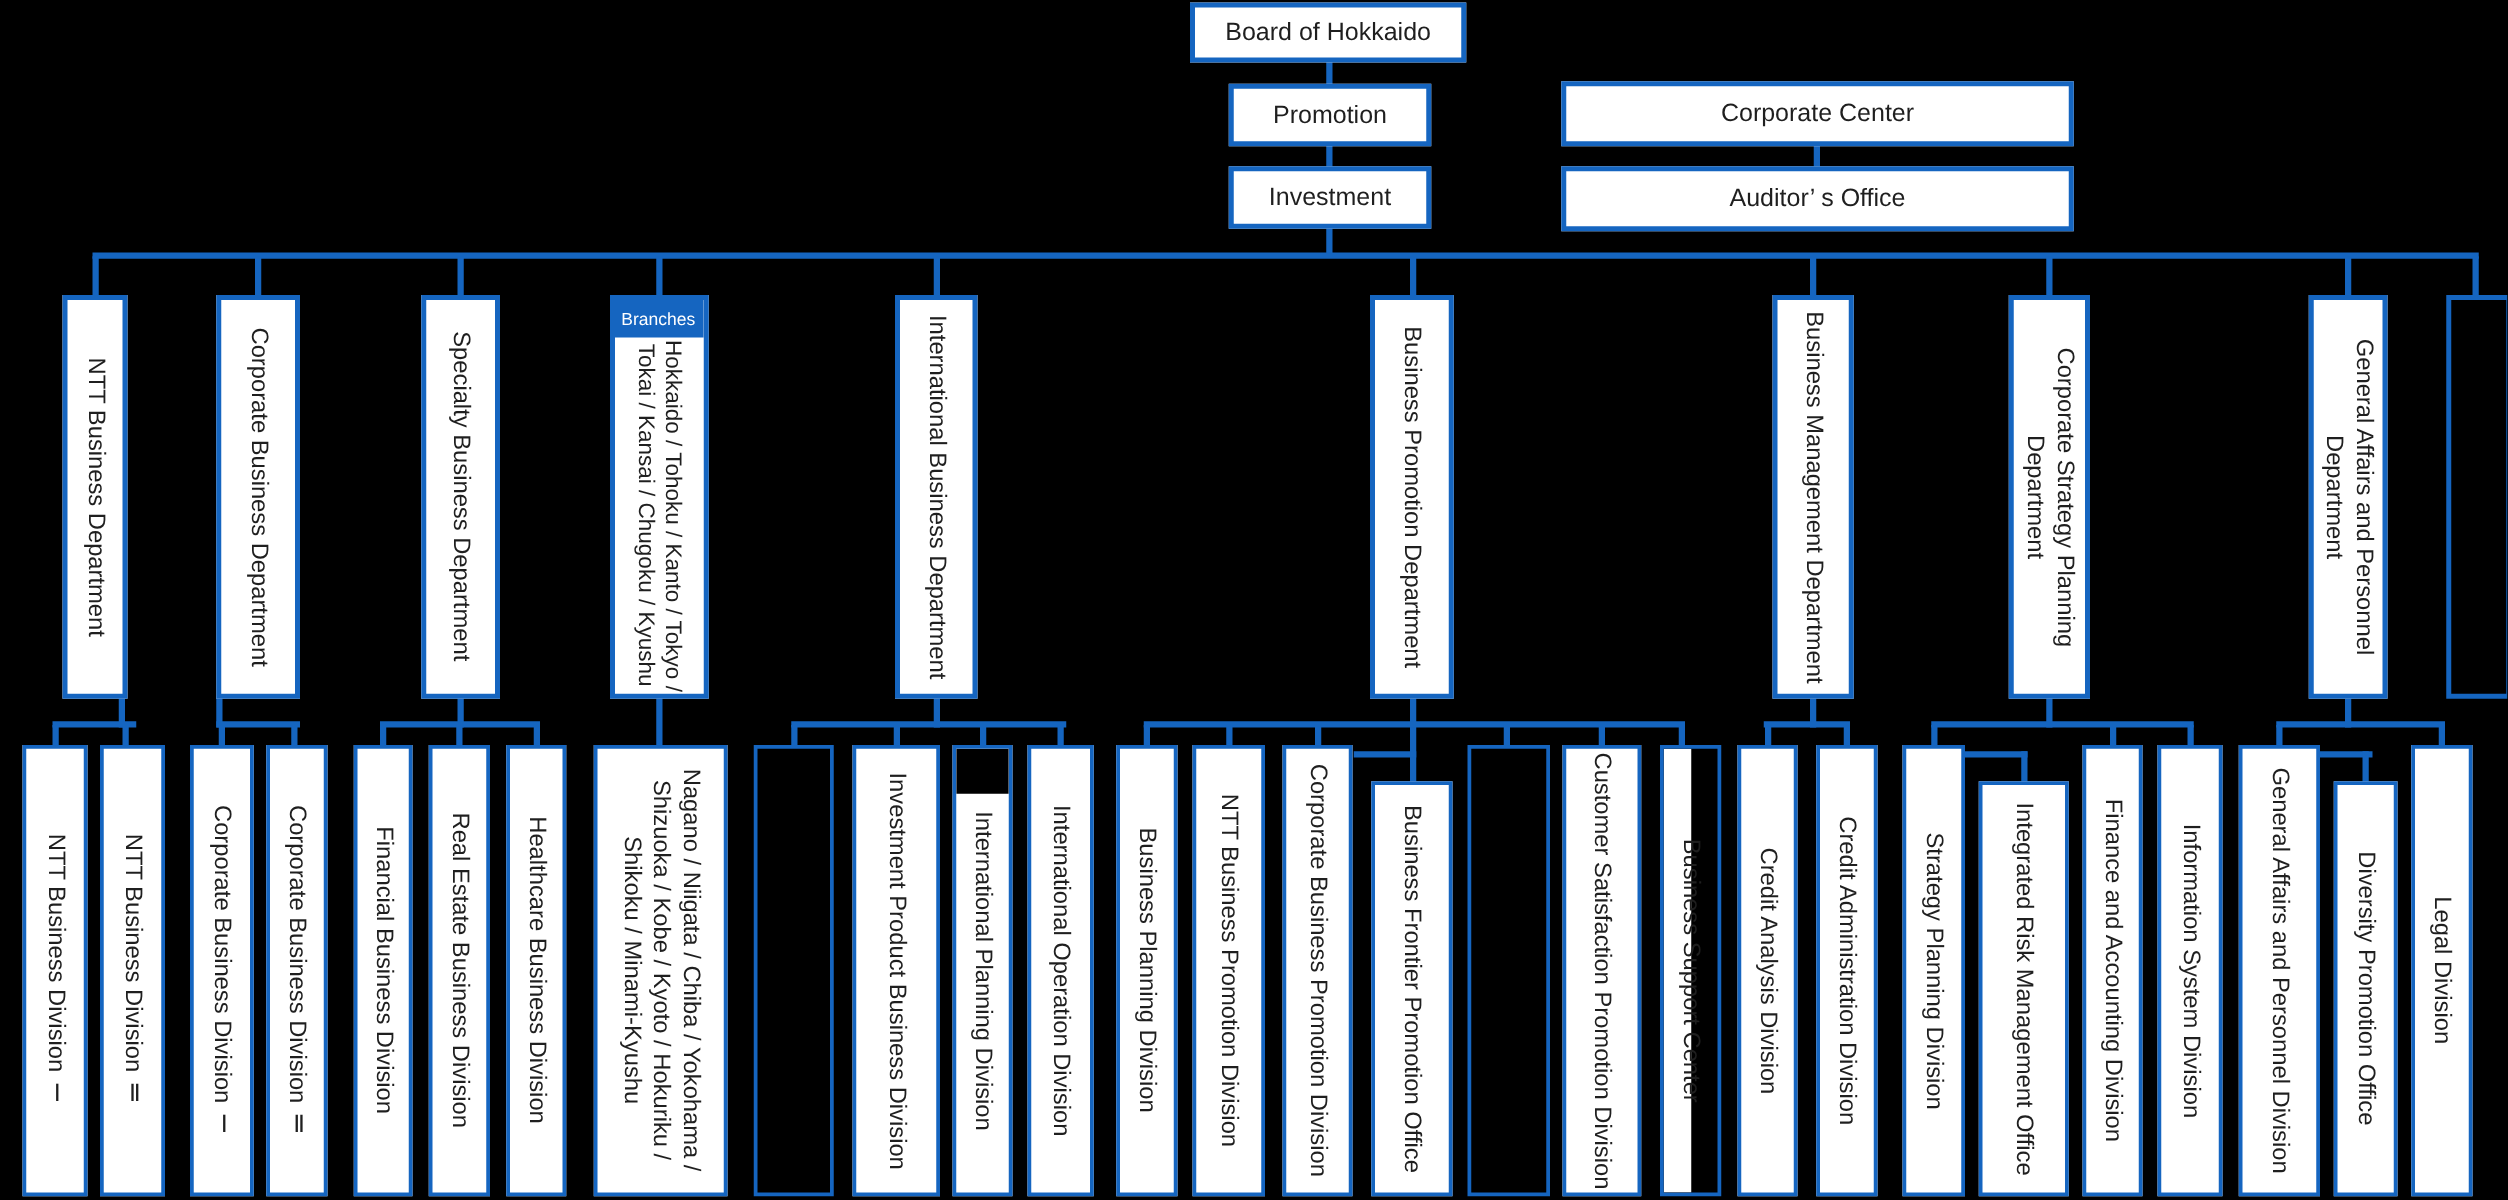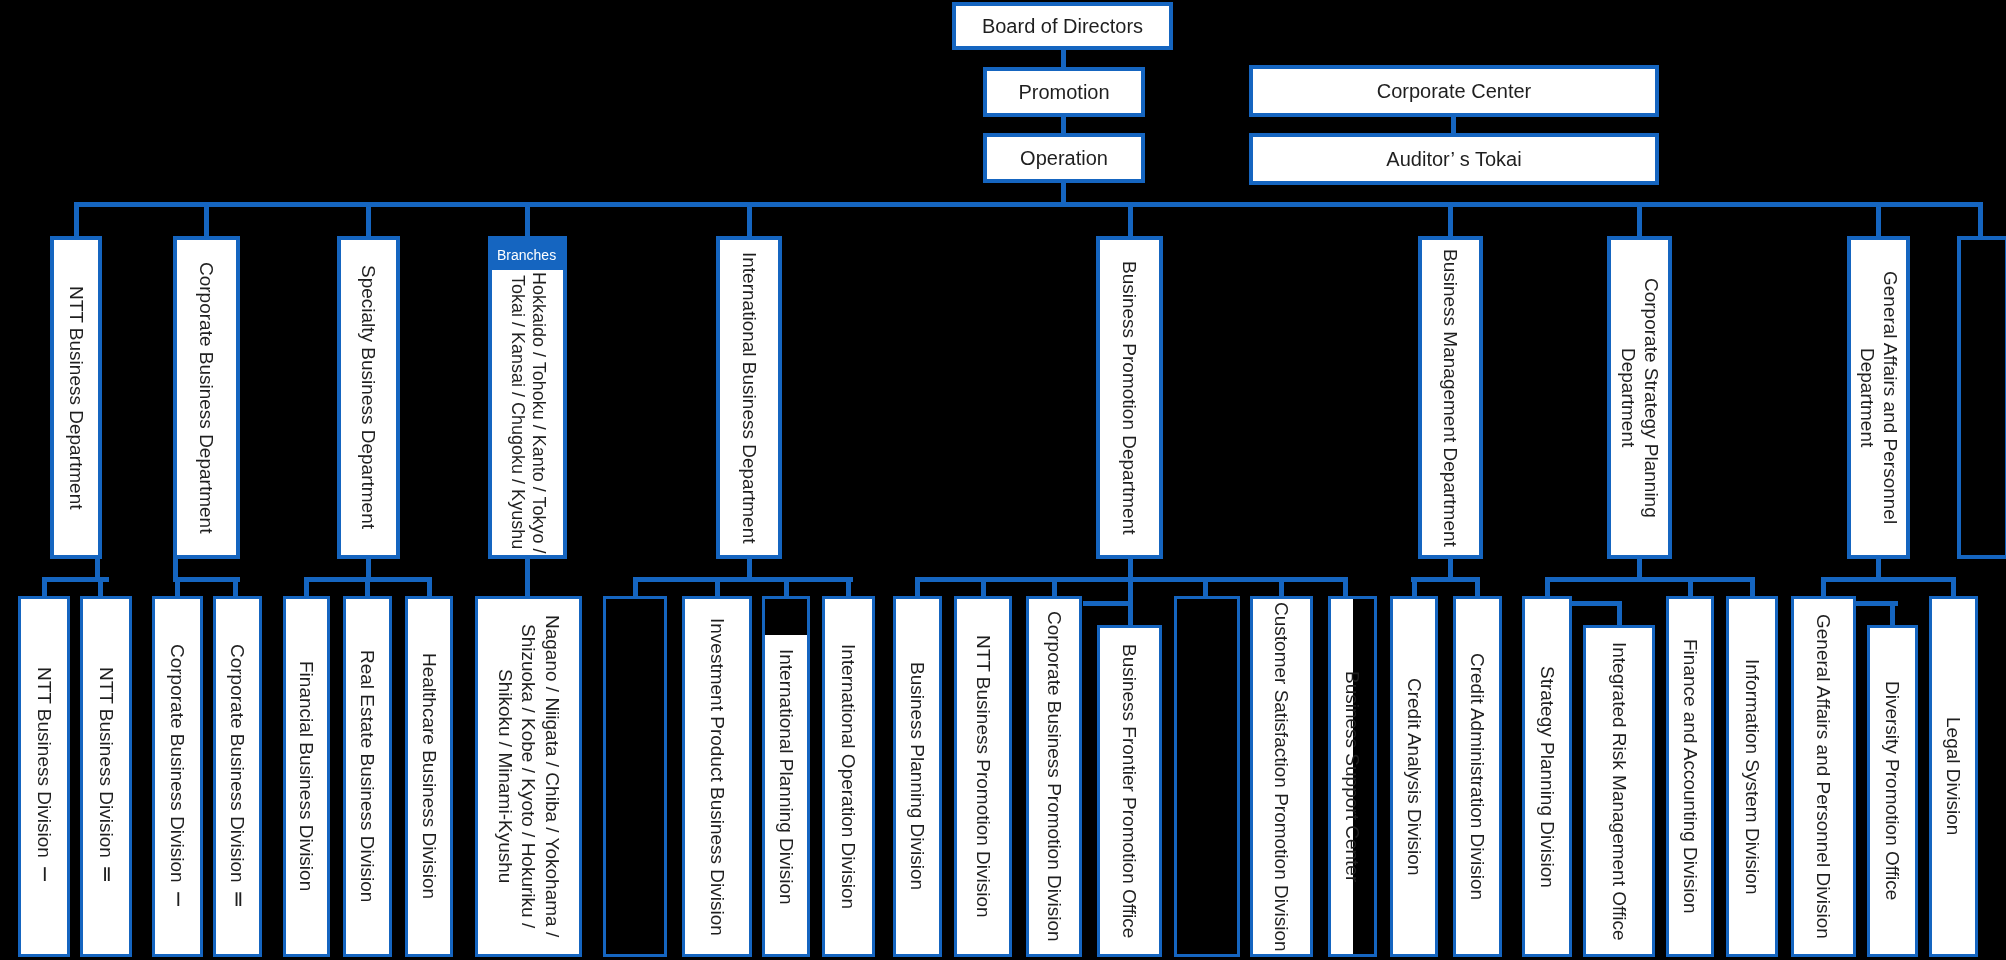"Board of Directors" span { text: Directors -> Hokkaido }
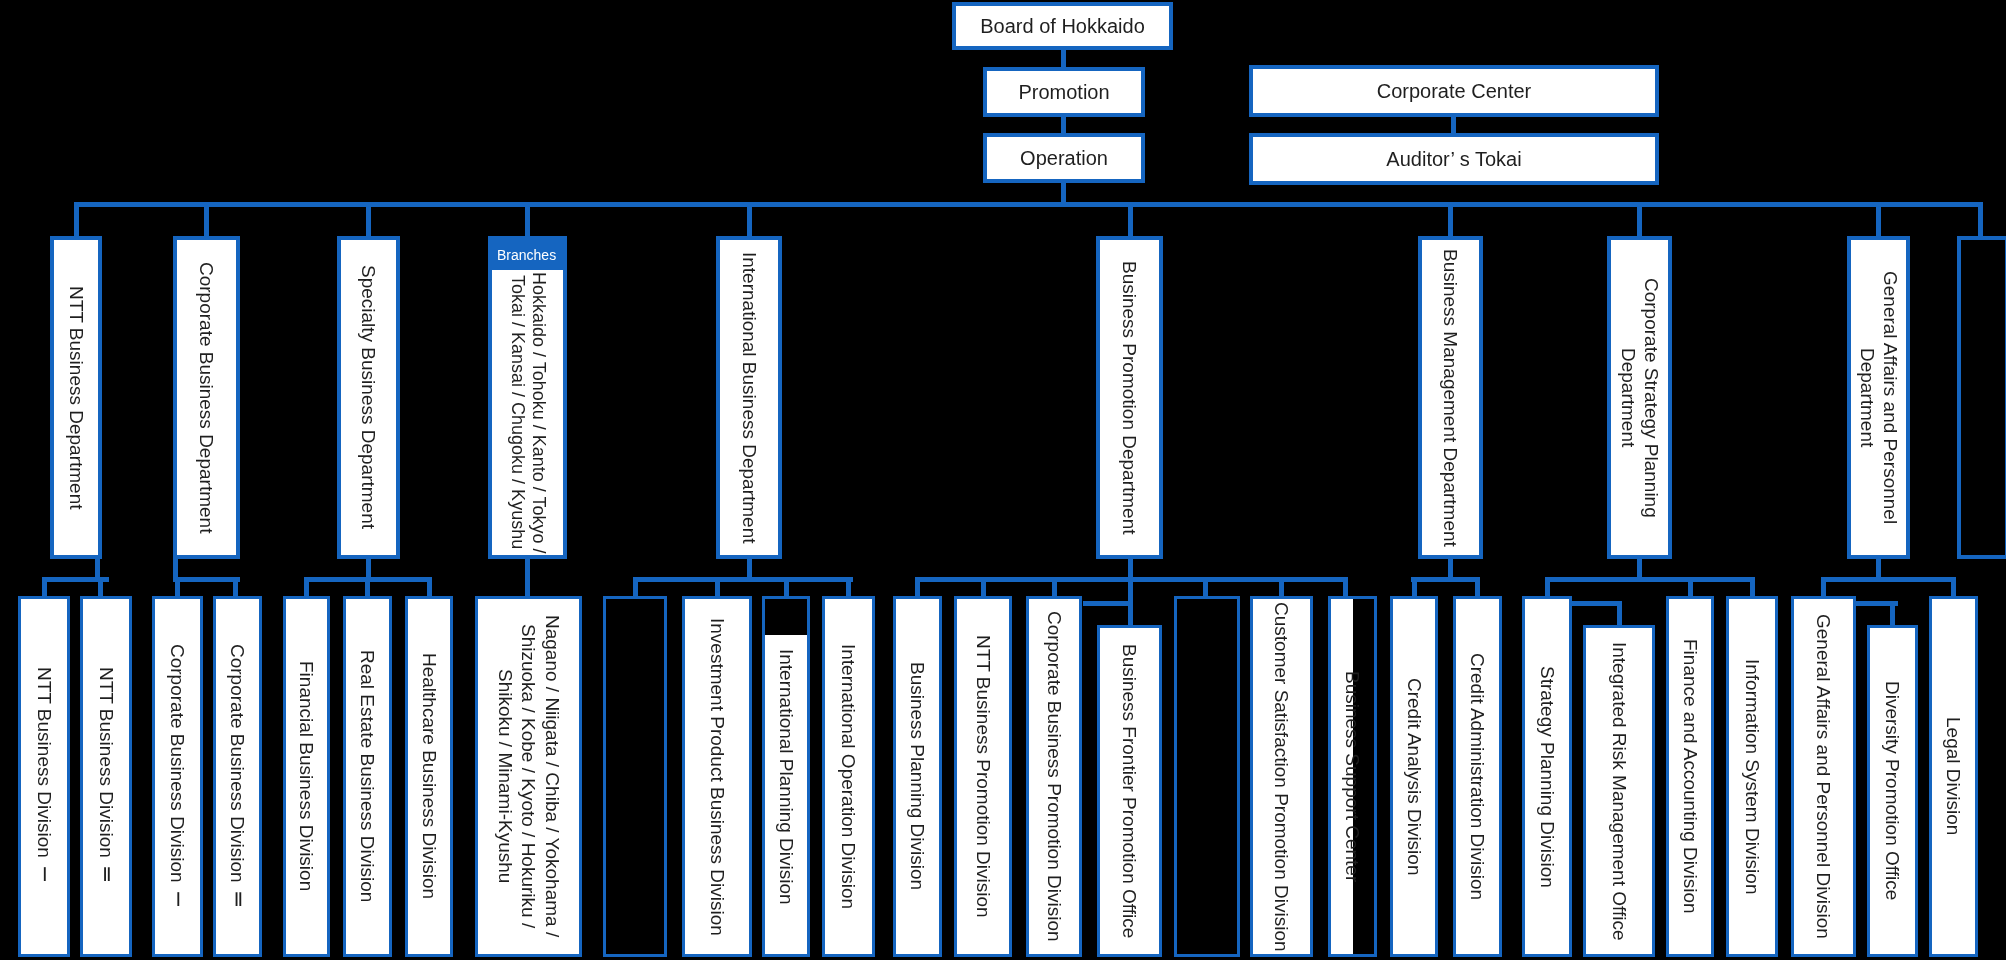"Operation" span { text: Operation -> Investment }
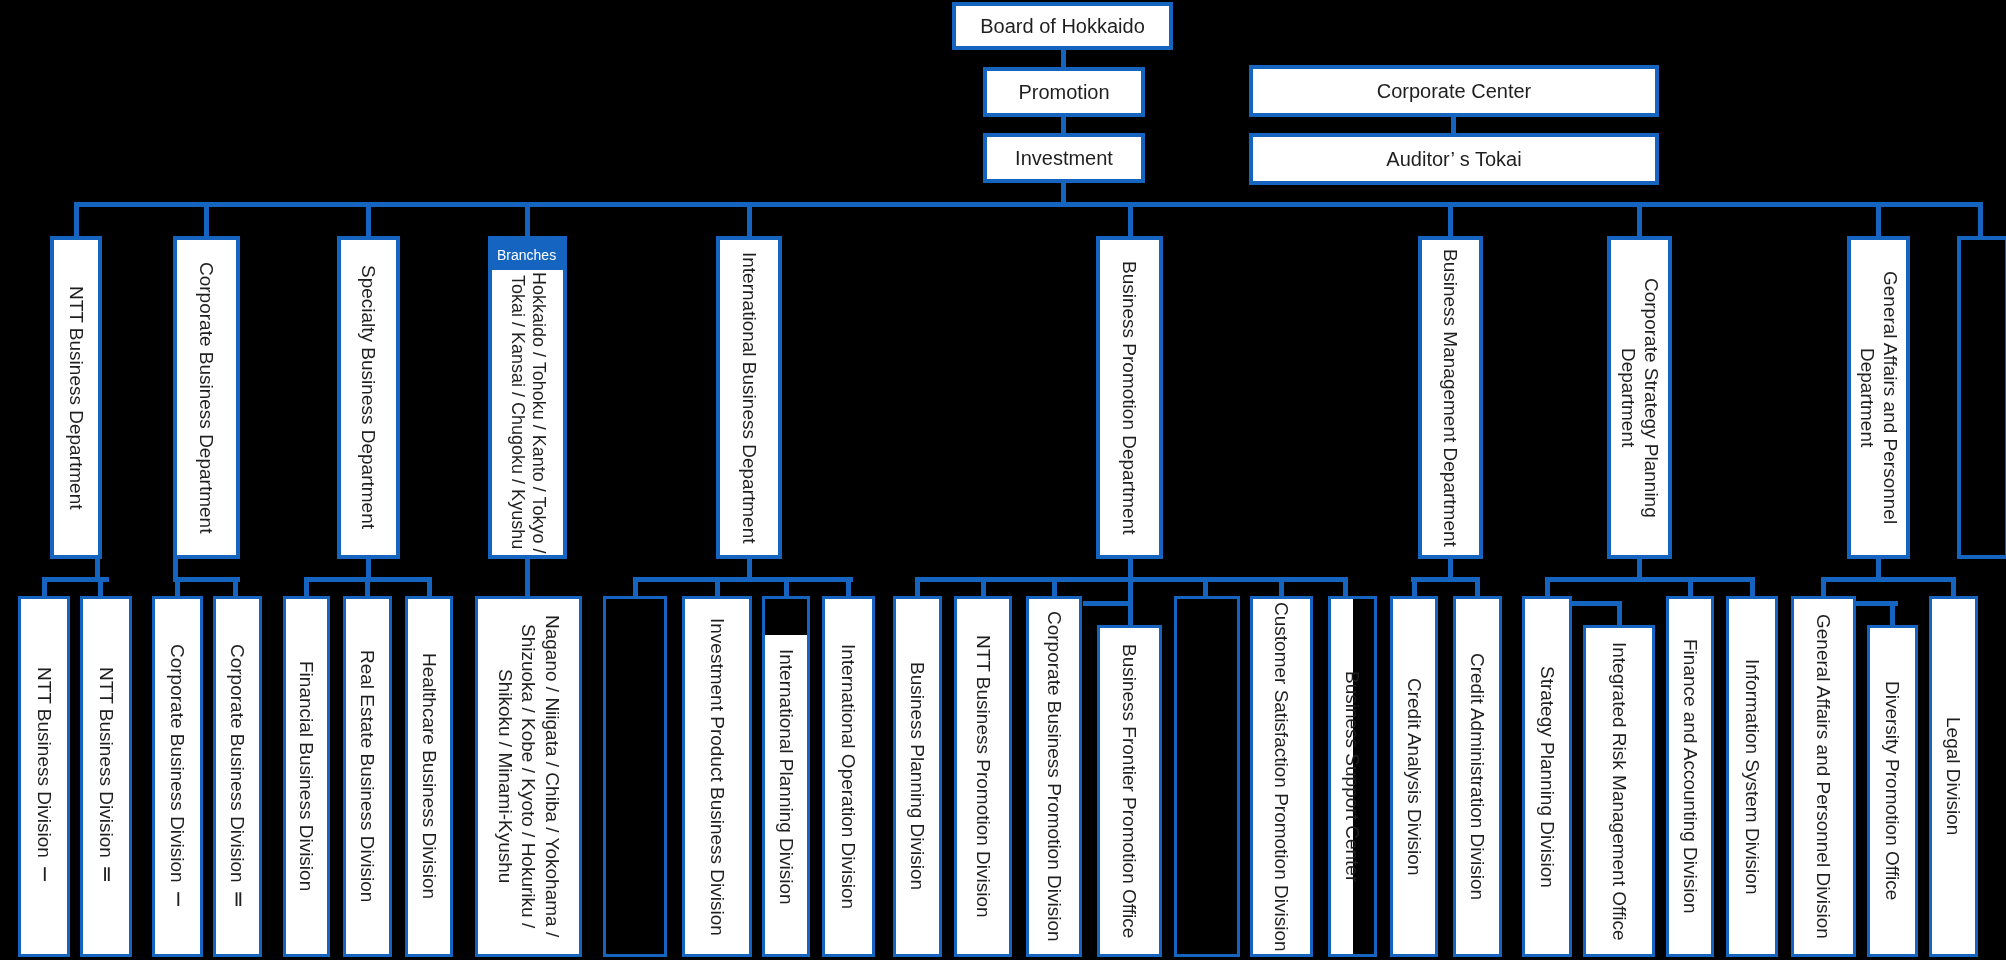"Auditor’ s Tokai" span { text: Tokai -> Office }
